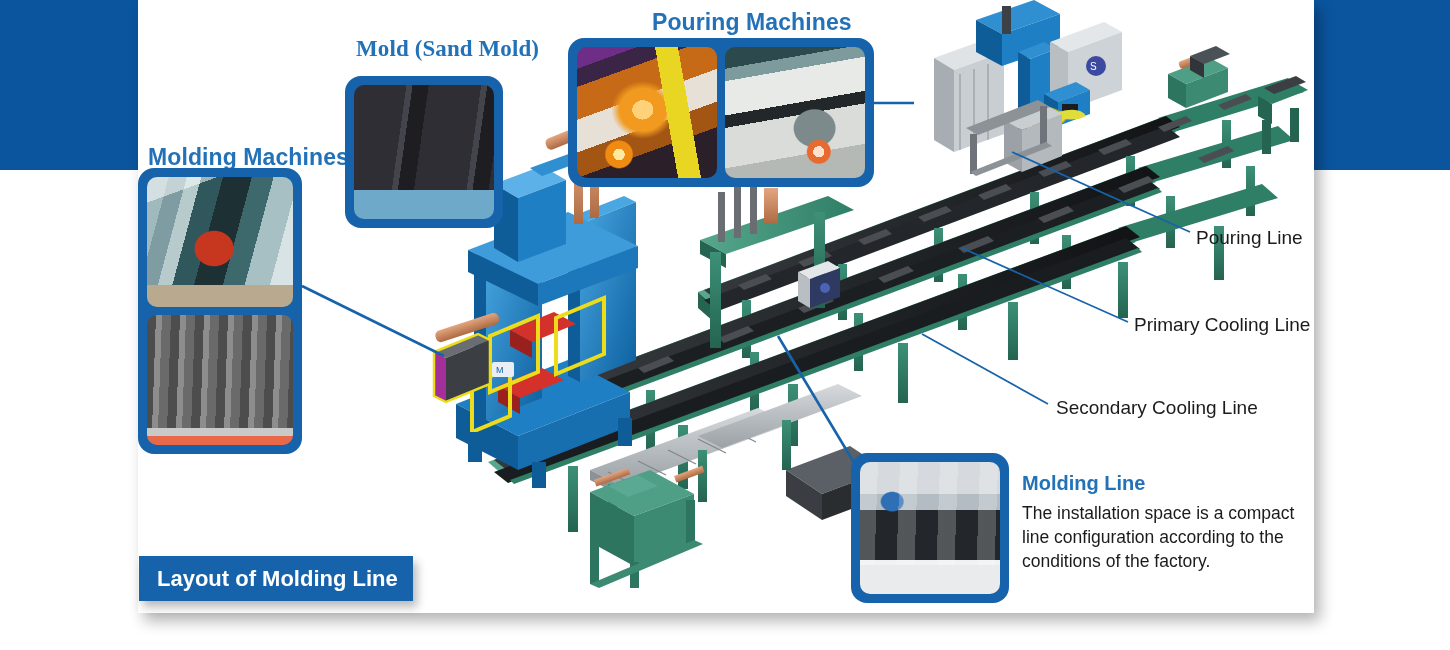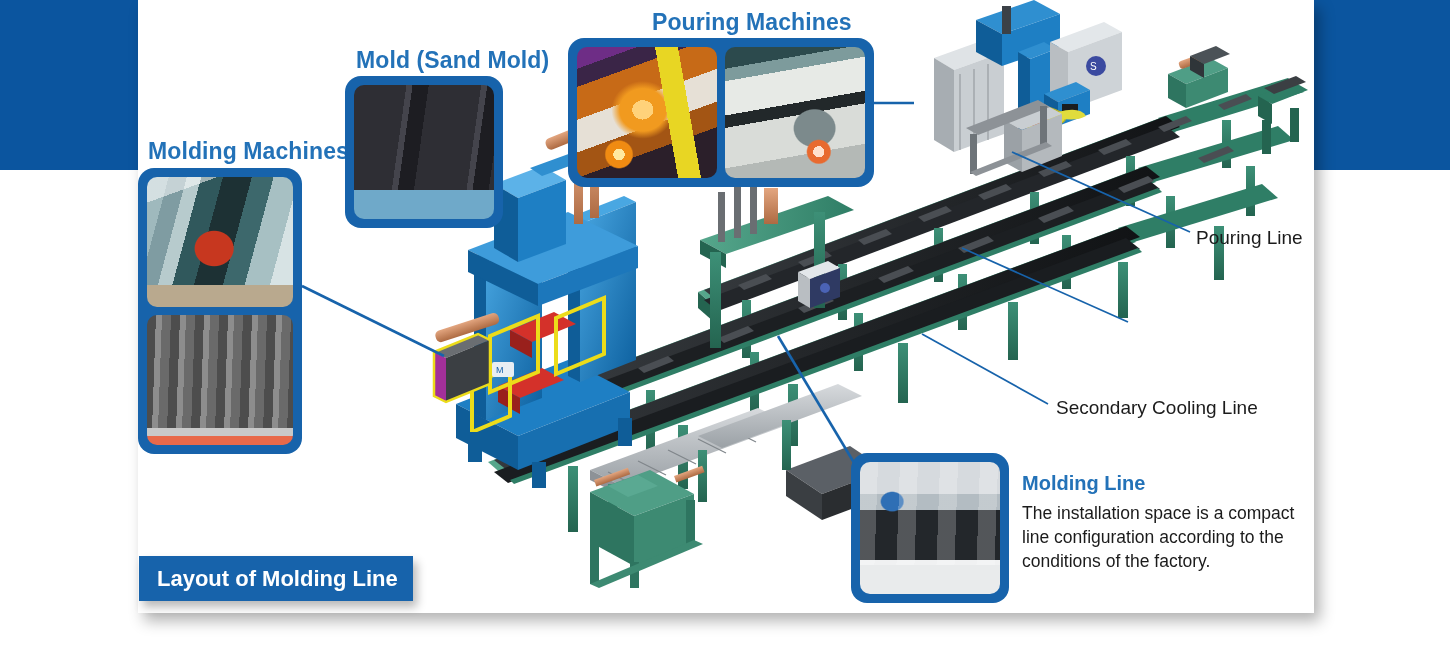"Mold (Sand Mold)" div.heading { font-family: none -> Liberation Serif, serif; top: 47px -> 36px }
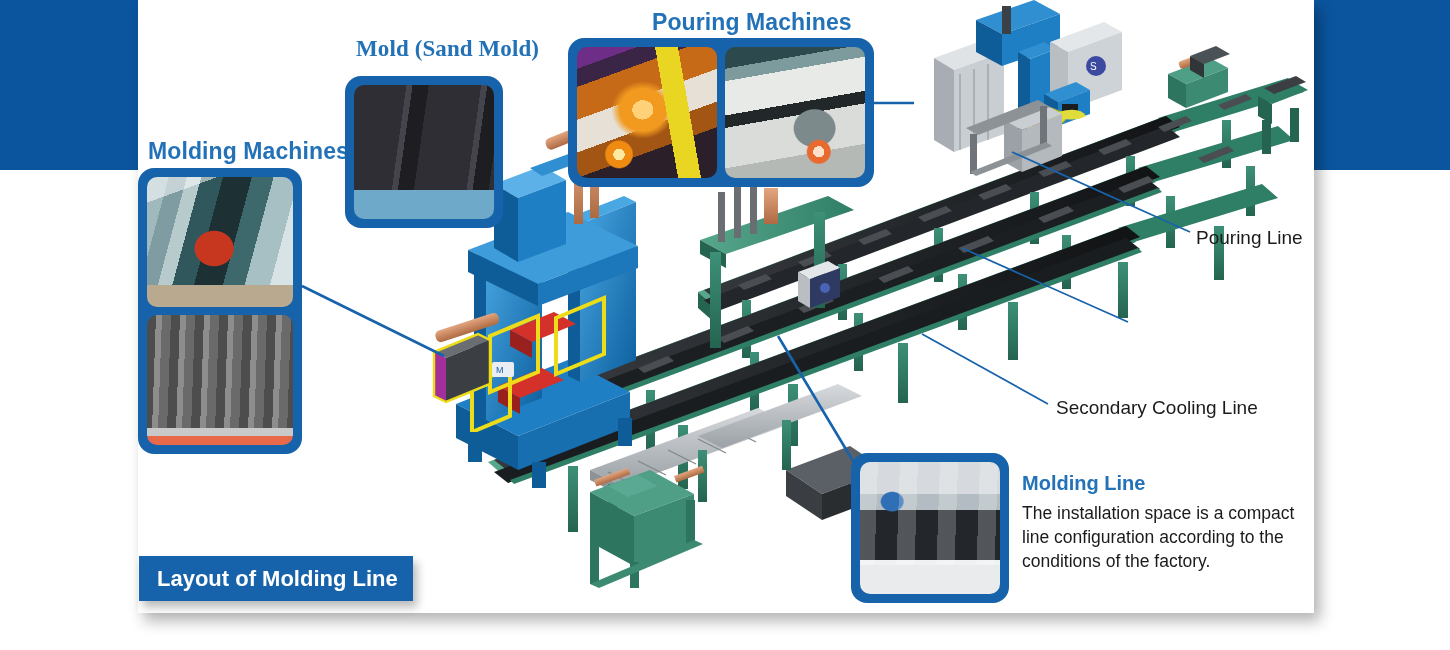"Molding Machines" div.heading { top: 138px -> 144px }
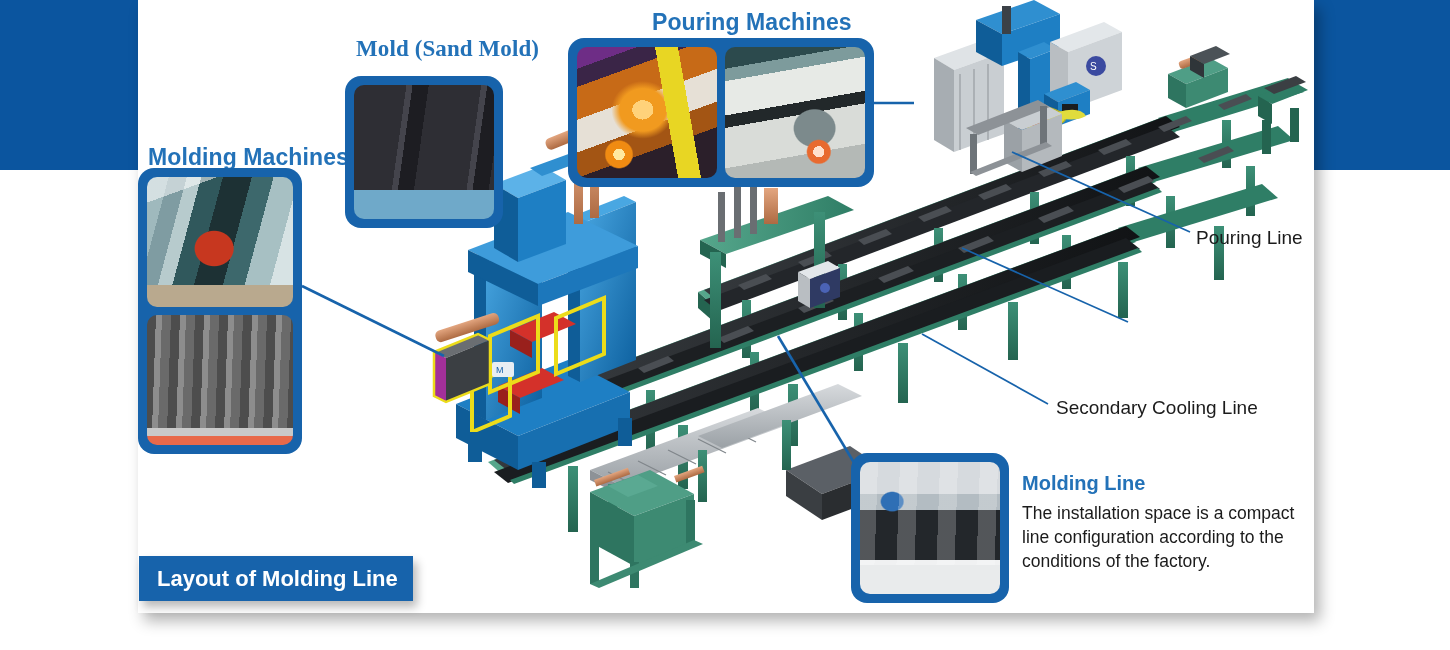"Primary Cooling Line" div.lead-label { html: none -> <div>Primary Cooling Line</div> }
